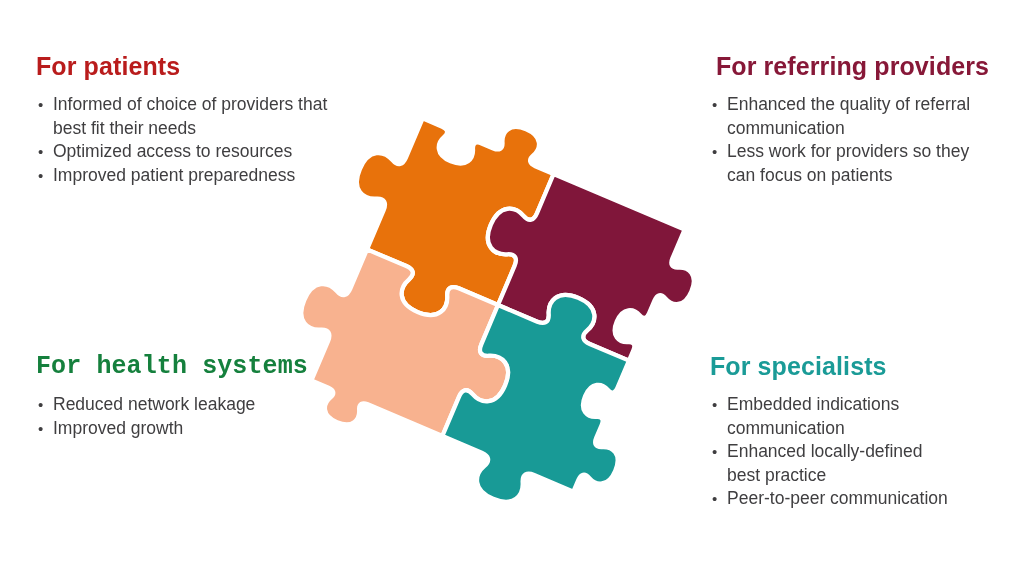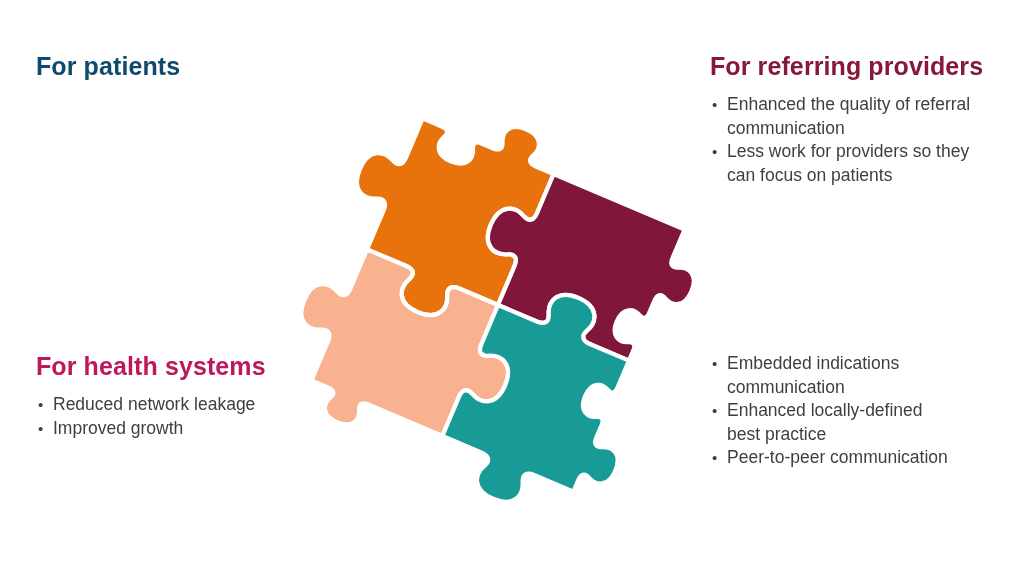"For patients" h2 { color: #0c4a6e -> #b91c1c }
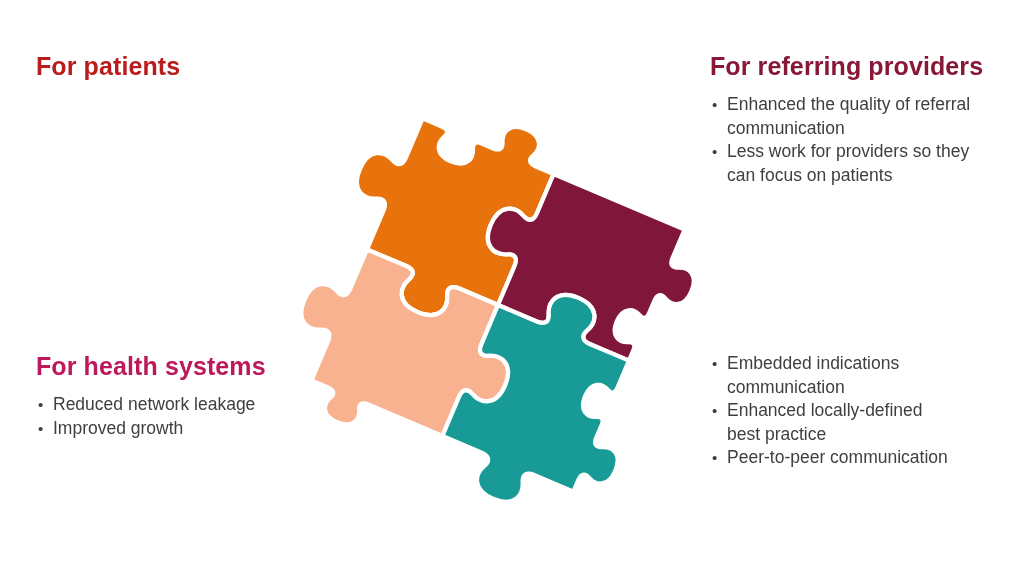"For referring providers" h2 { text-align: none -> center }
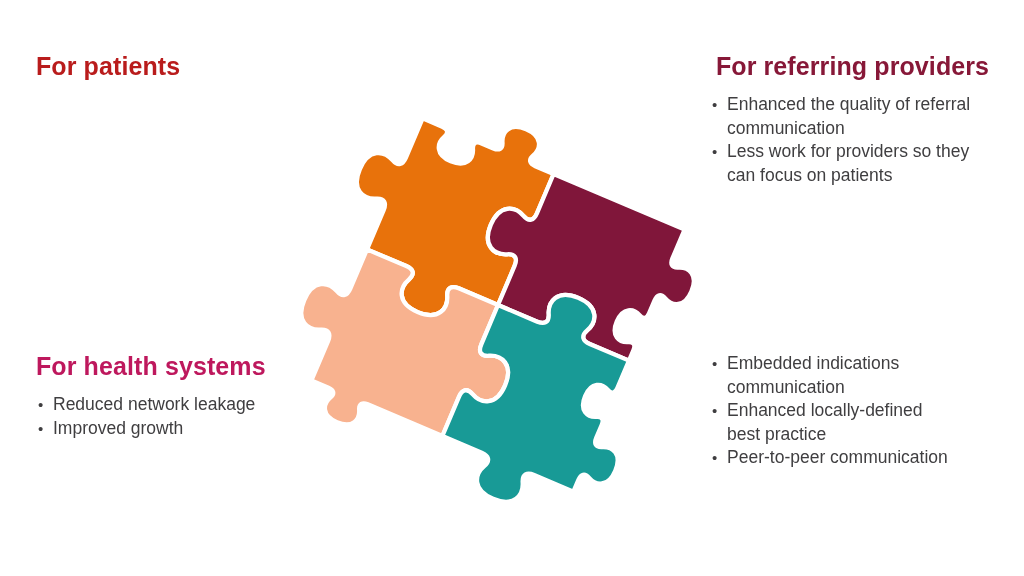"Informed of choice of providers" ul { html: none -> <ul> <li>Informed of choice of providers that best fit their needs</li> <li>Optimized access to resources</li> <li>Improved patient preparedness</li> </ul> }
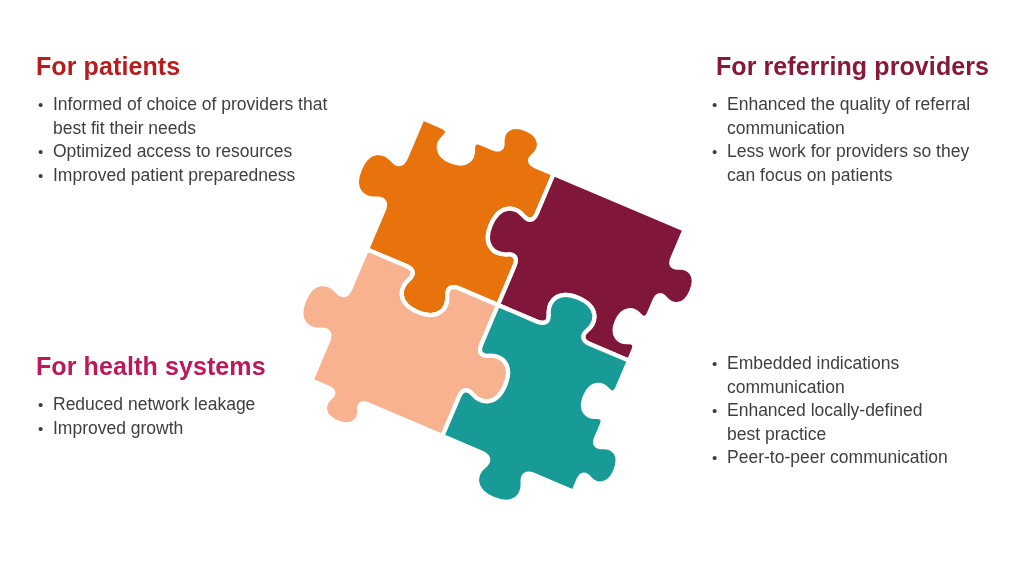"For health systems" h2 { color: #be185d -> #15803d; font-family: none -> Liberation Mono, monospace }
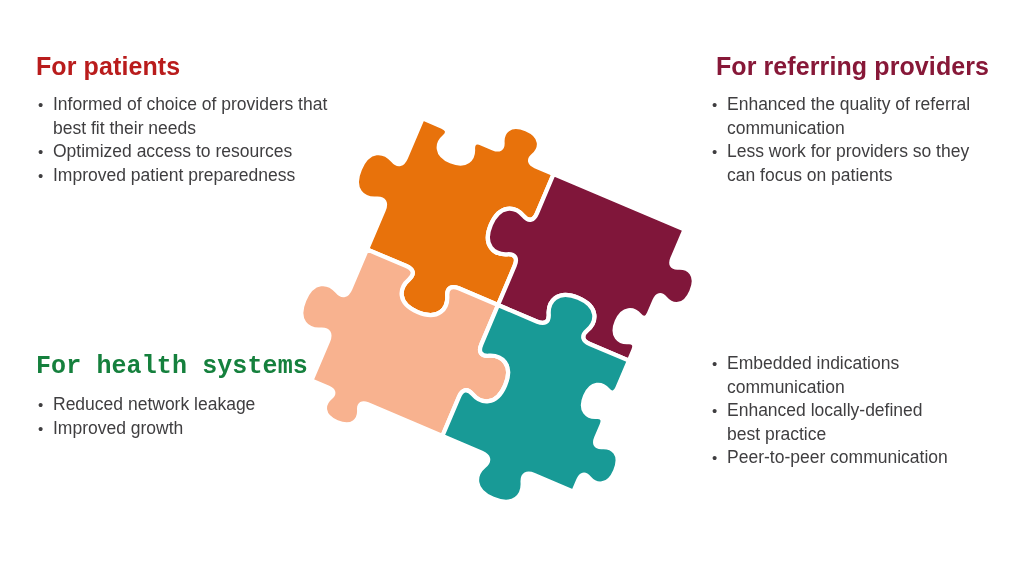"For specialists" h2 { html: none -> <h2>For specialists</h2> }
